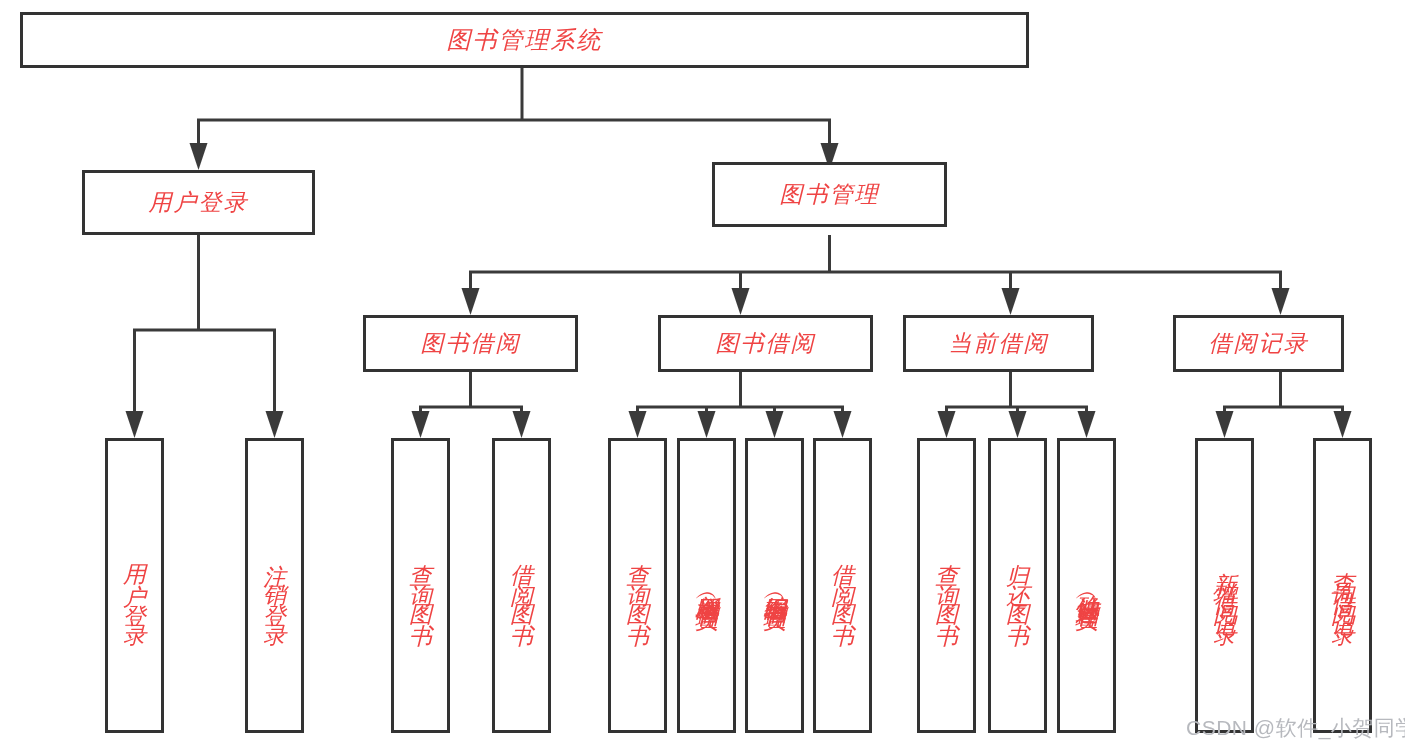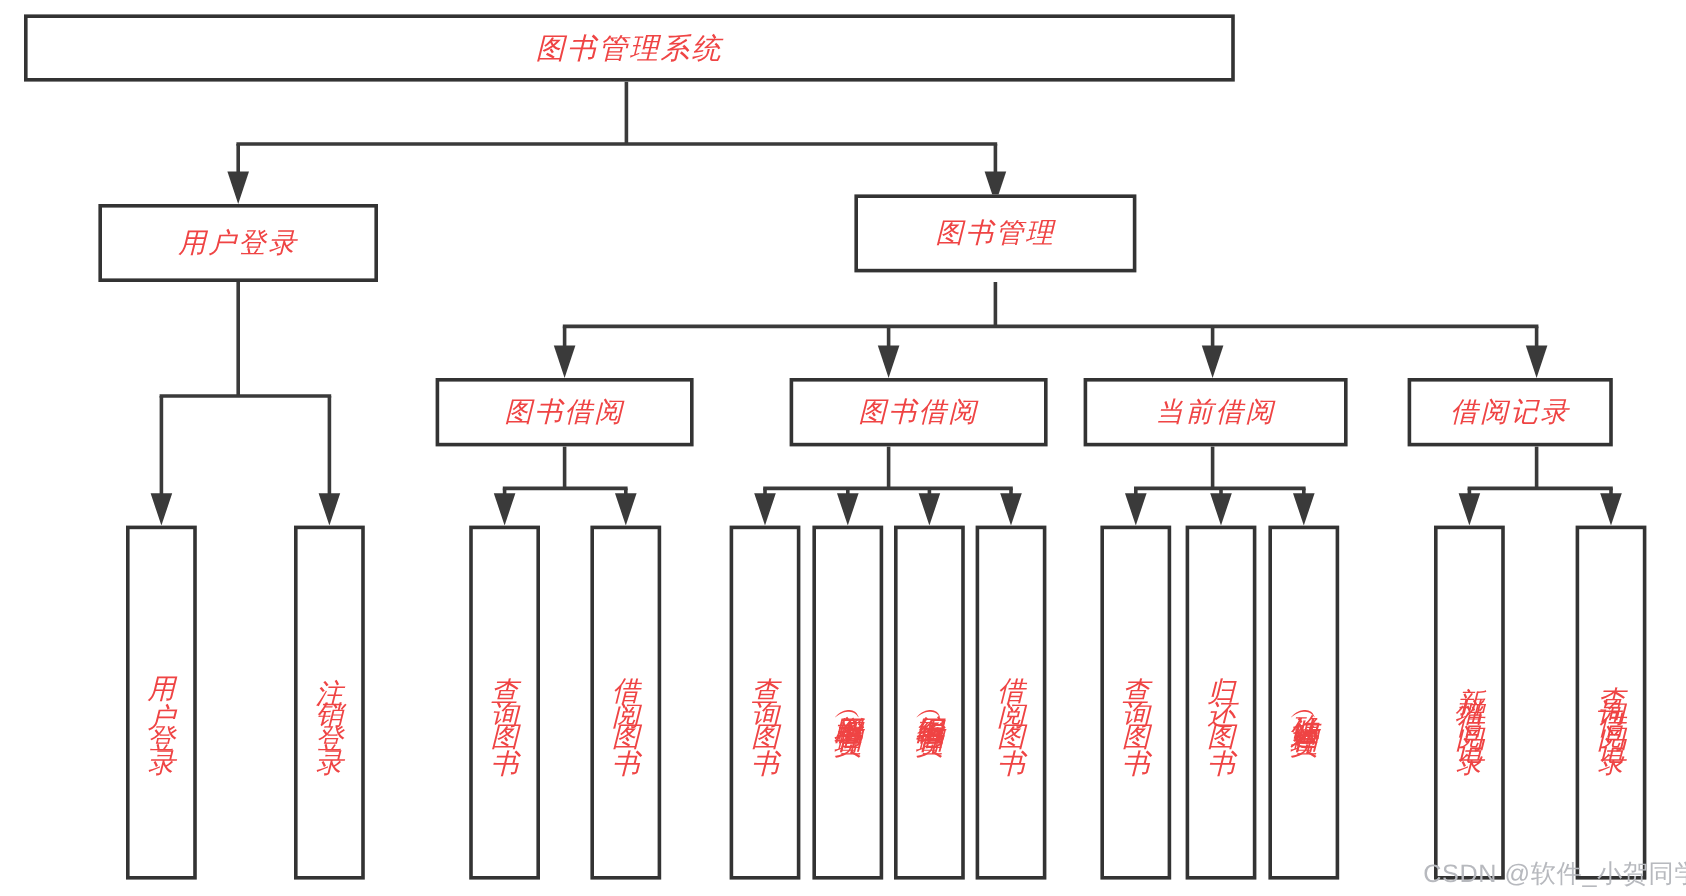"当前借阅" div.node { width: 220px -> 191px }
